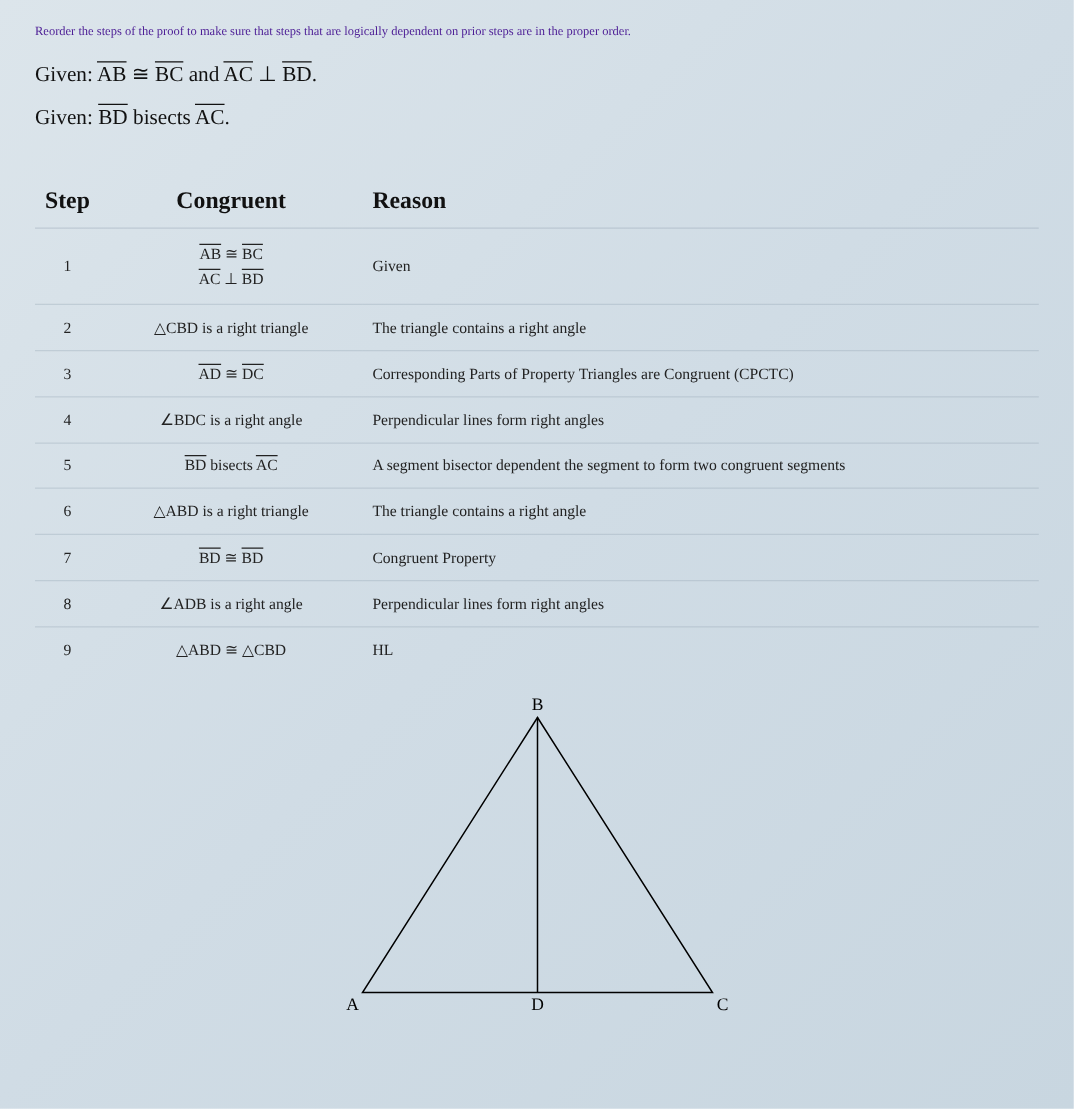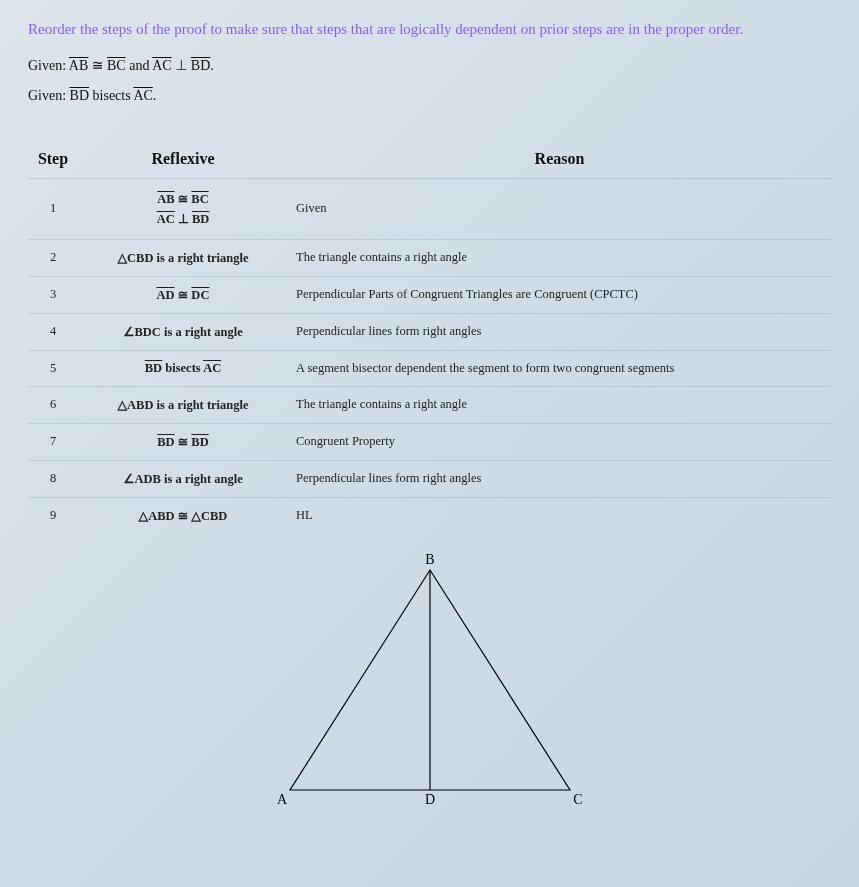"Reorder the steps of the" .instructions { color: #8b5cf6 -> #4c1d95; font-size: 15px -> 10px }
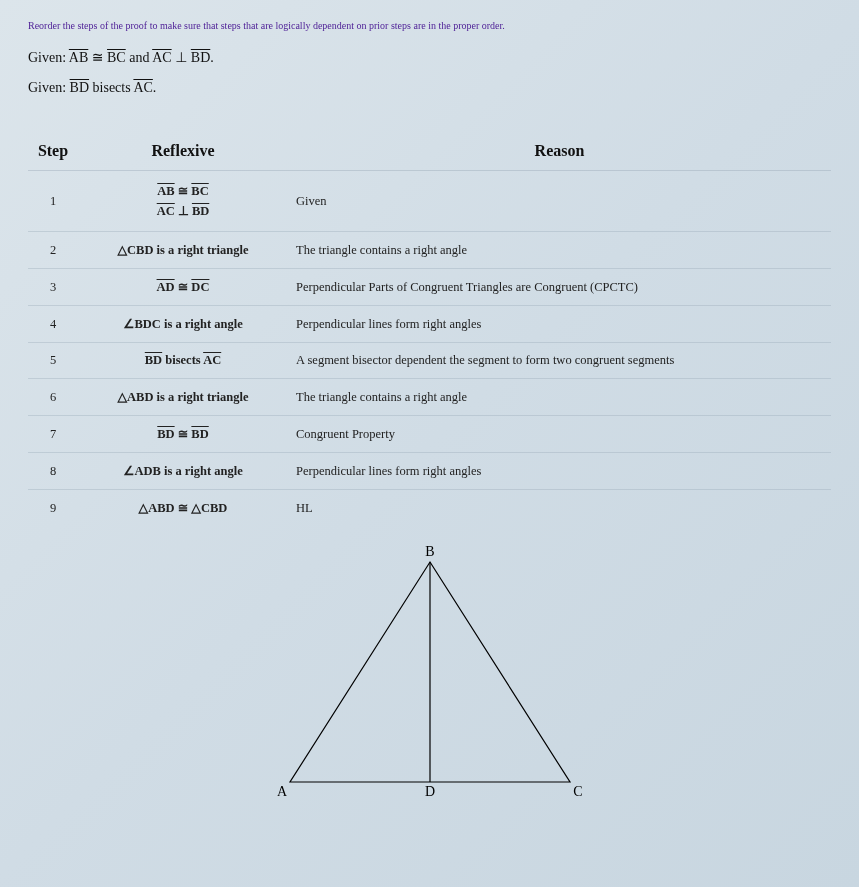"Given: AB ≅ BC and" .given-prove { font-size: 14px -> 17px }
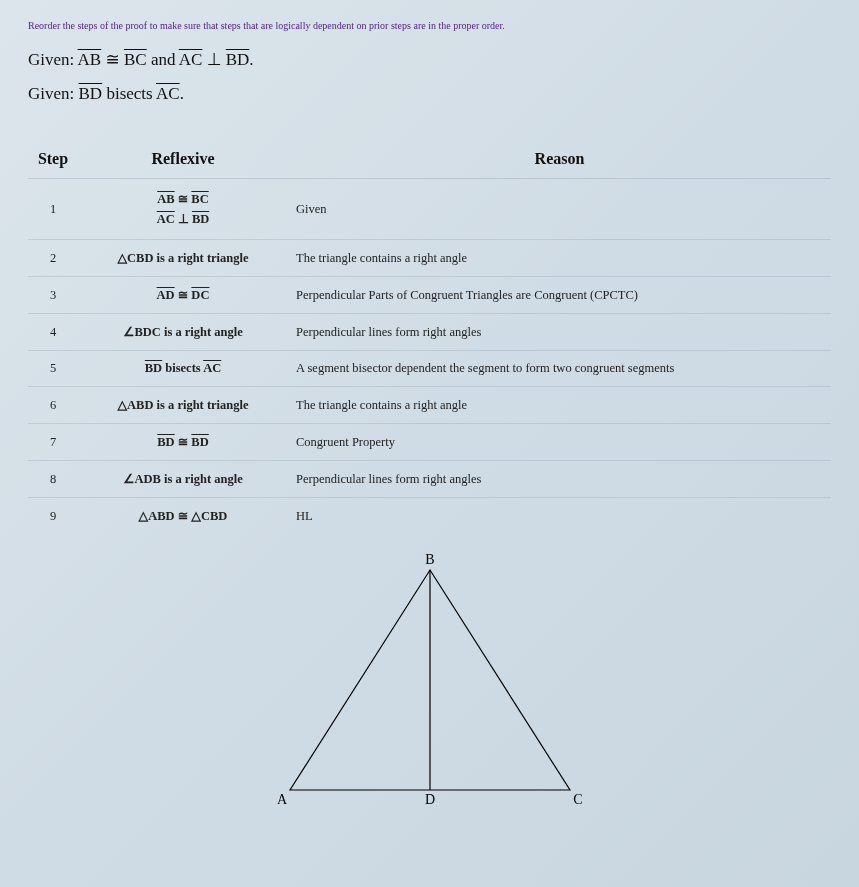"Step" .proof-table th { font-size: 16px -> 19px }
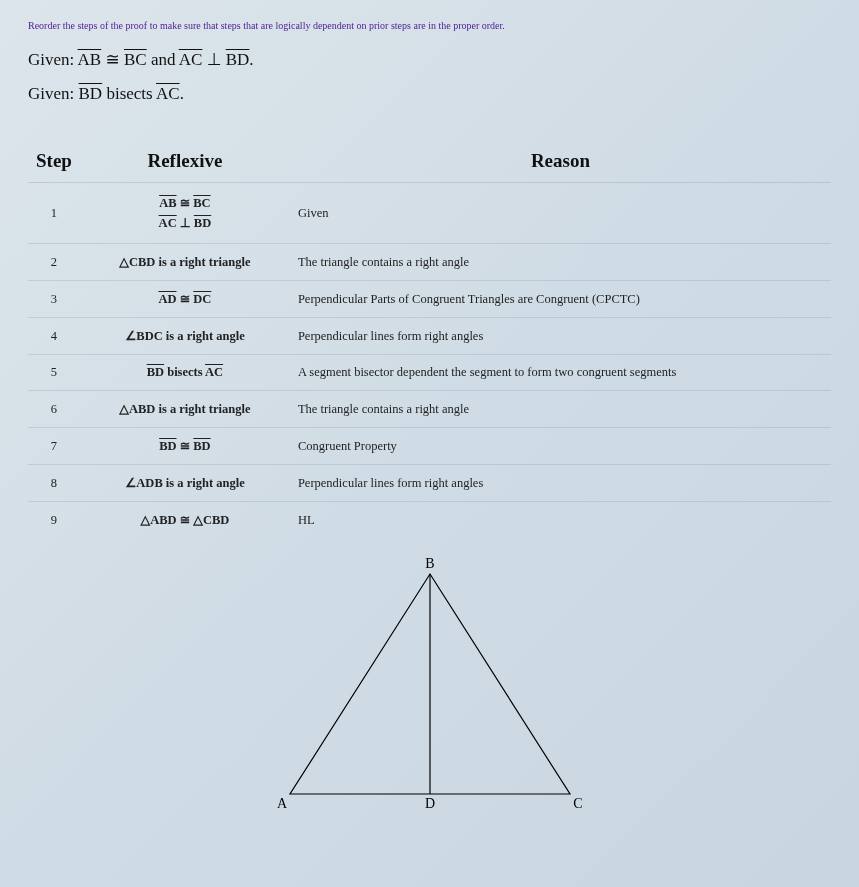"Reflexive" th.stmt-col { text: Reflexive -> Congruent }
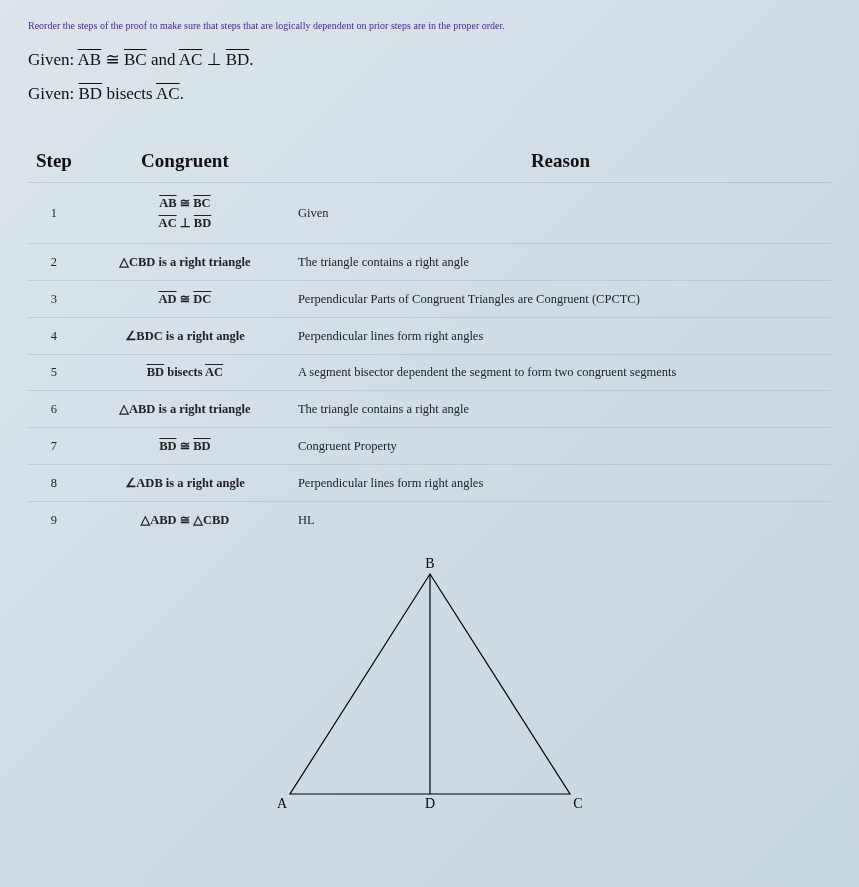"Reason" .proof-table th.reason-head { text-align: center -> left }
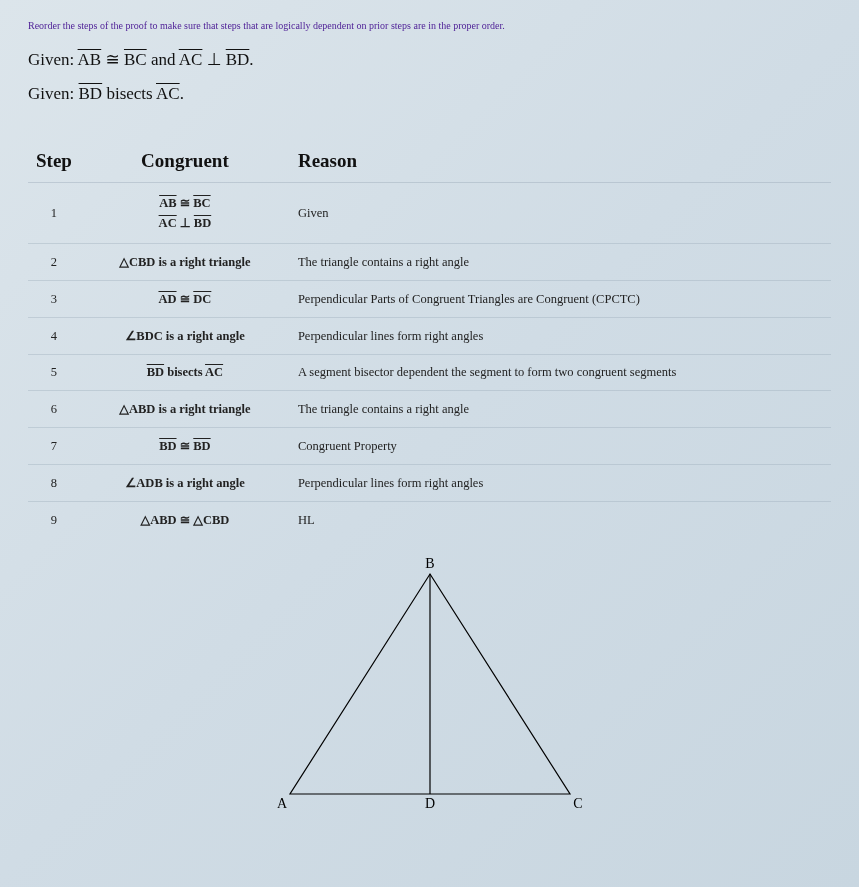"AB ≅ BC" .stmt-col { font-weight: bold -> none }
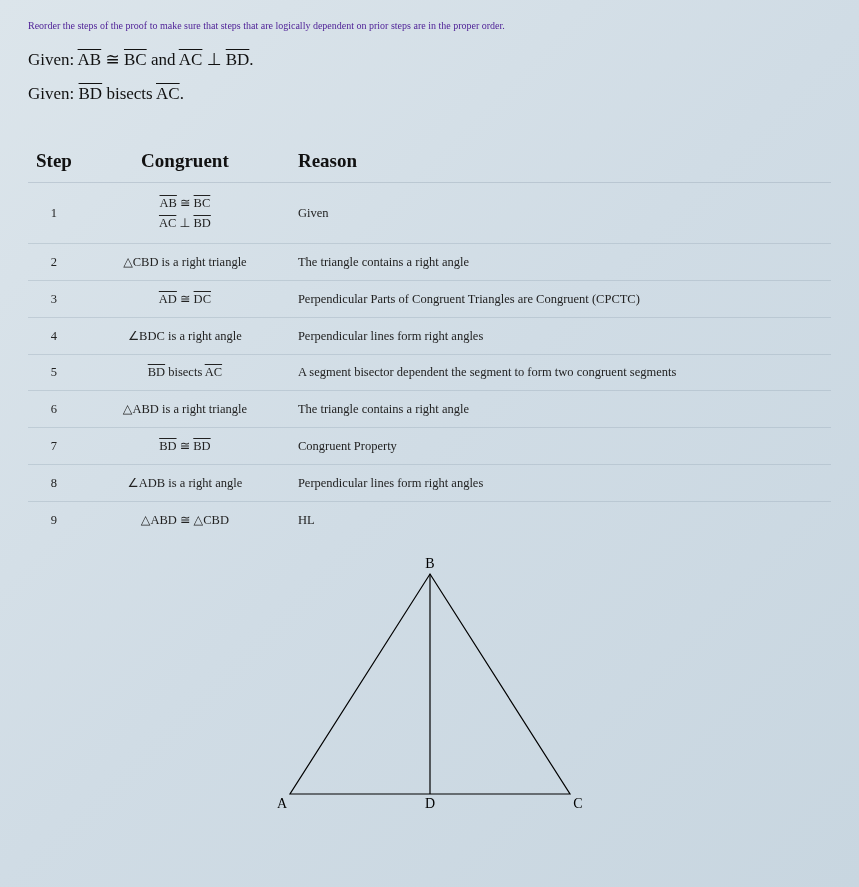"Perpendicular Parts of Congruent" td.reason-col { text: Perpendicular Parts of Congruent -> Corresponding Parts of Property }
